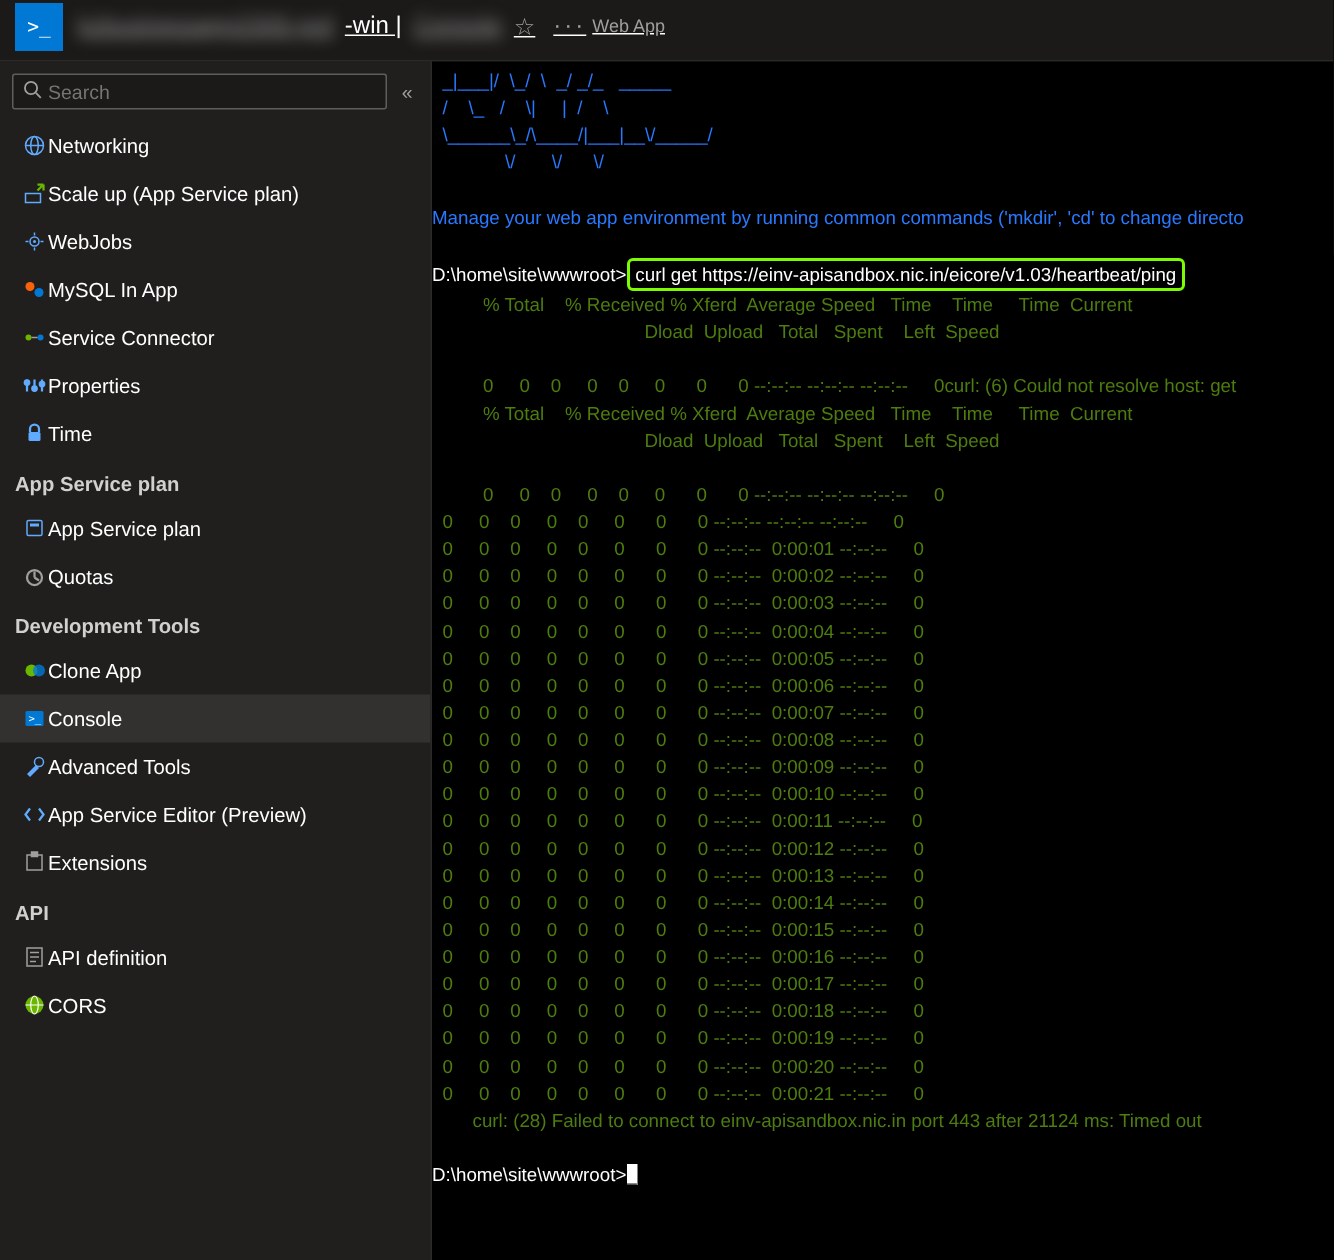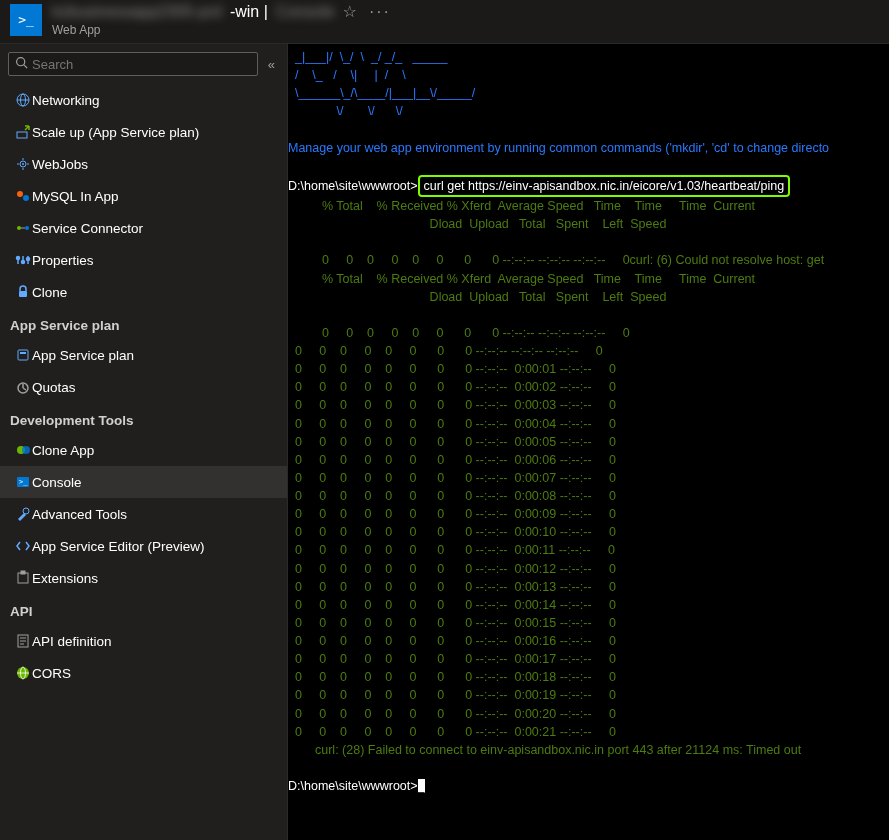"-win |" .title-block { flex-direction: column -> row; text-decoration: none -> underline }
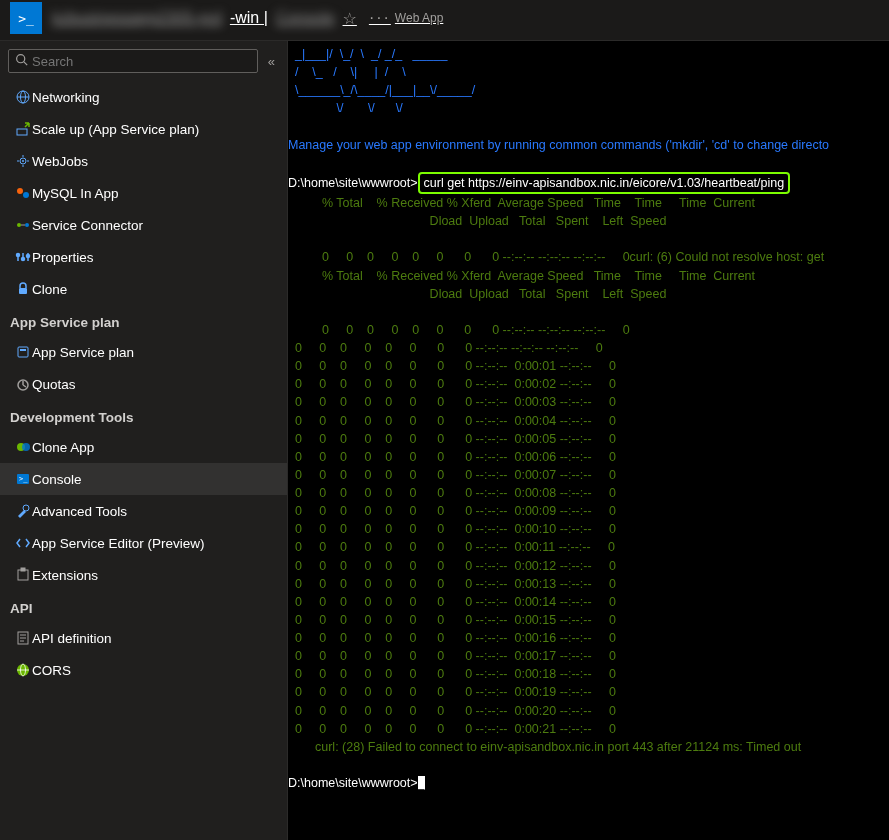"Clone" span { text: Clone -> Time }
